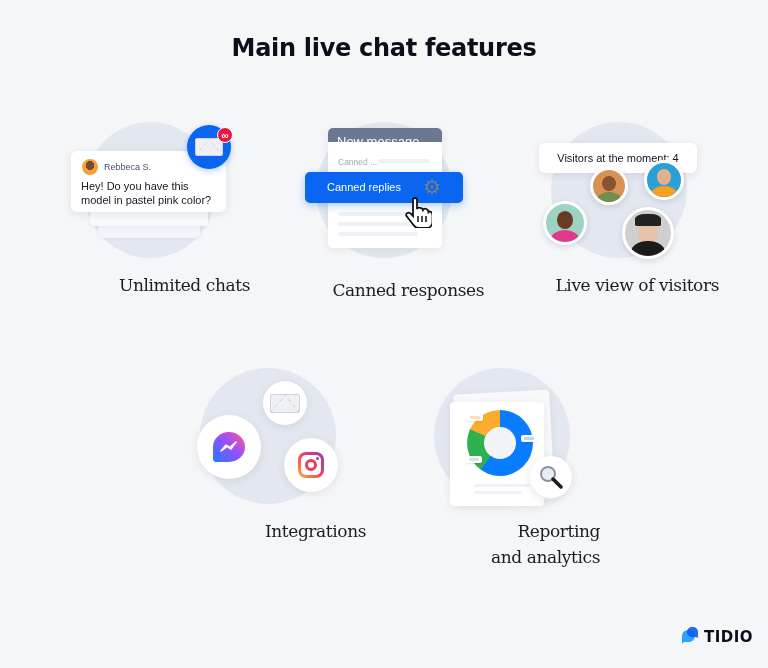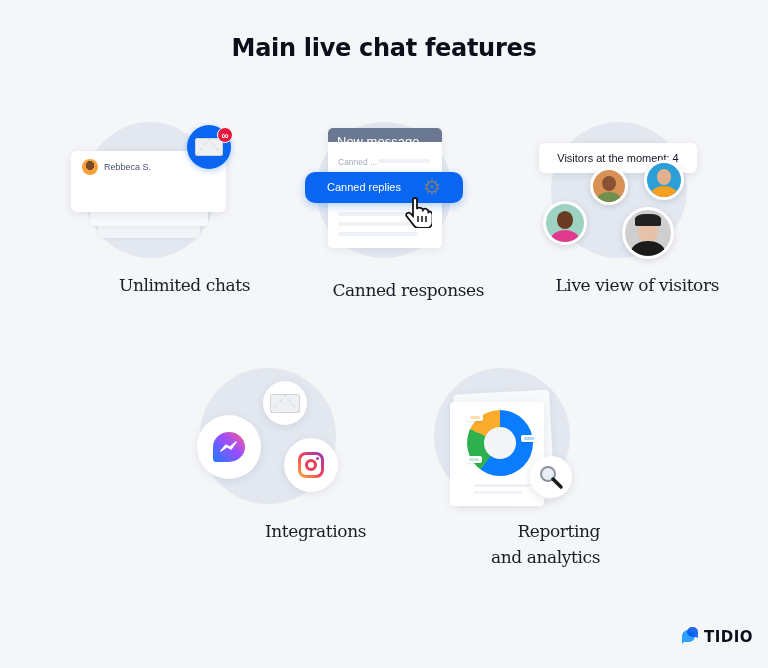"Hey! Do you have this" div.msg { html: none -> <div> <div>Hey! Do you have this</div> <div>model in pastel pink color?</div> </div> }
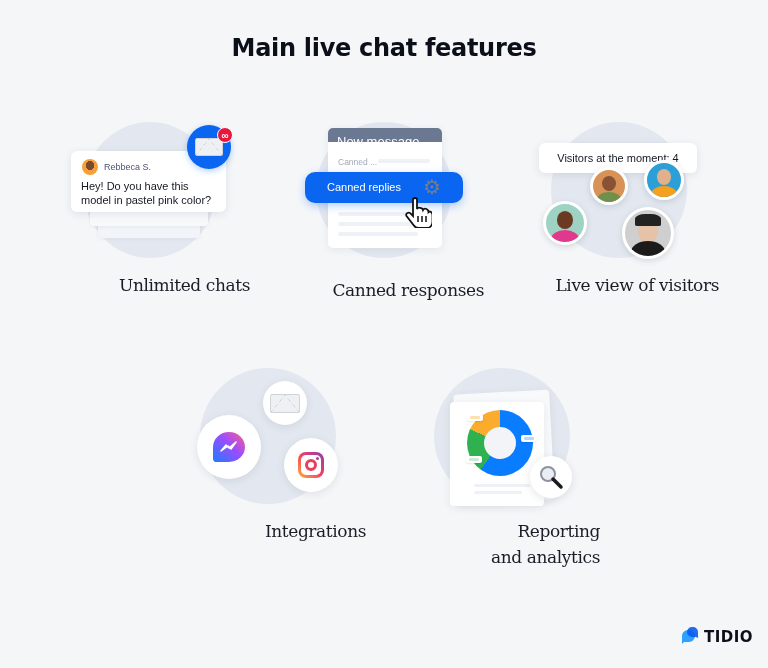"Canned replies" div.canned-btn { border-radius: 10px -> none }
